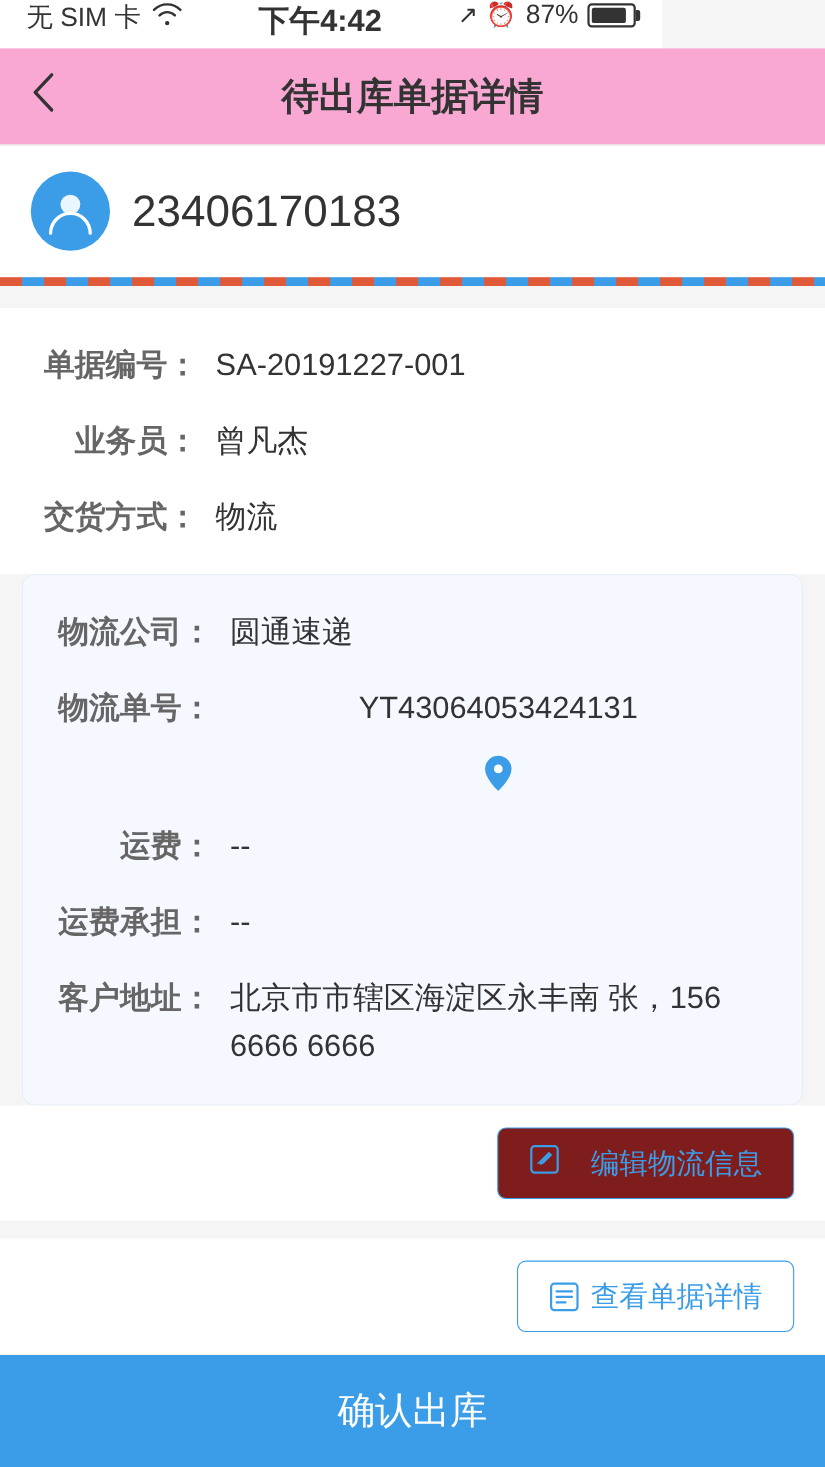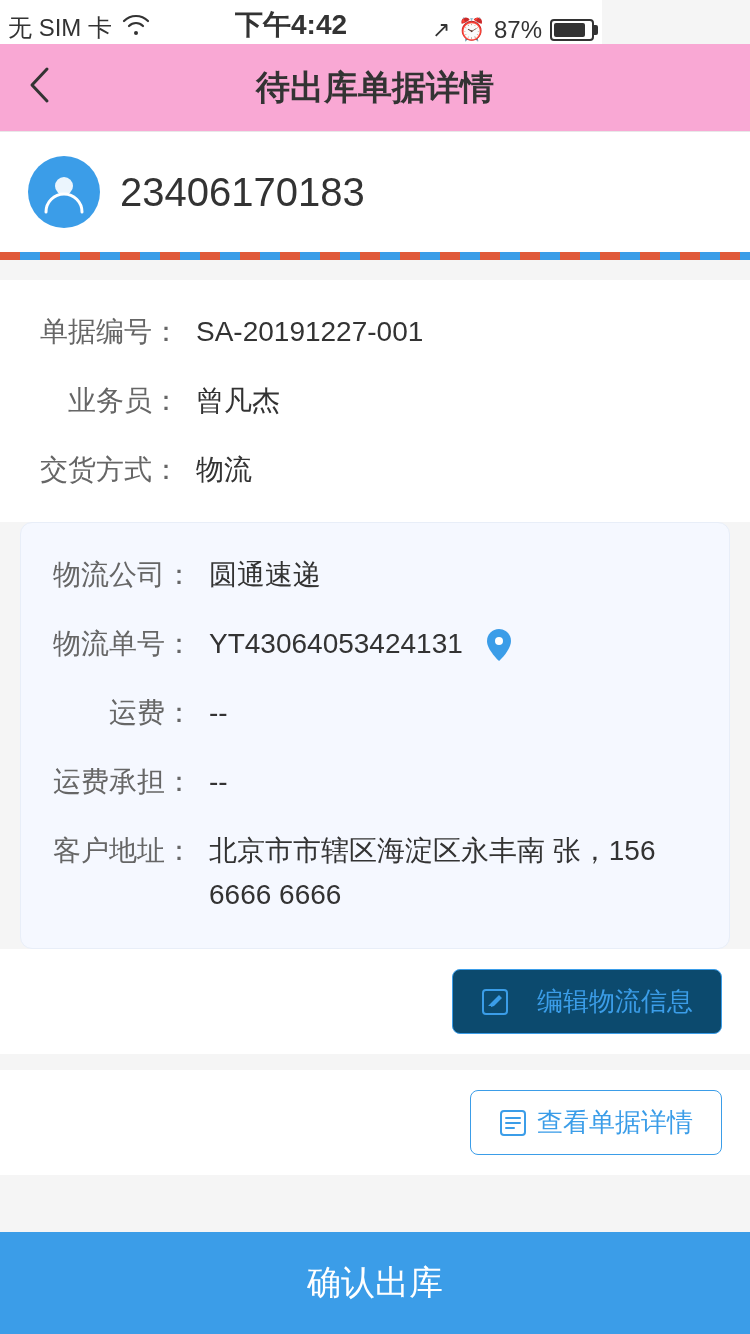"无 SIM 卡" .status-bar { align-items: flex-end -> flex-start; padding: 0 8px -> 0 24px }
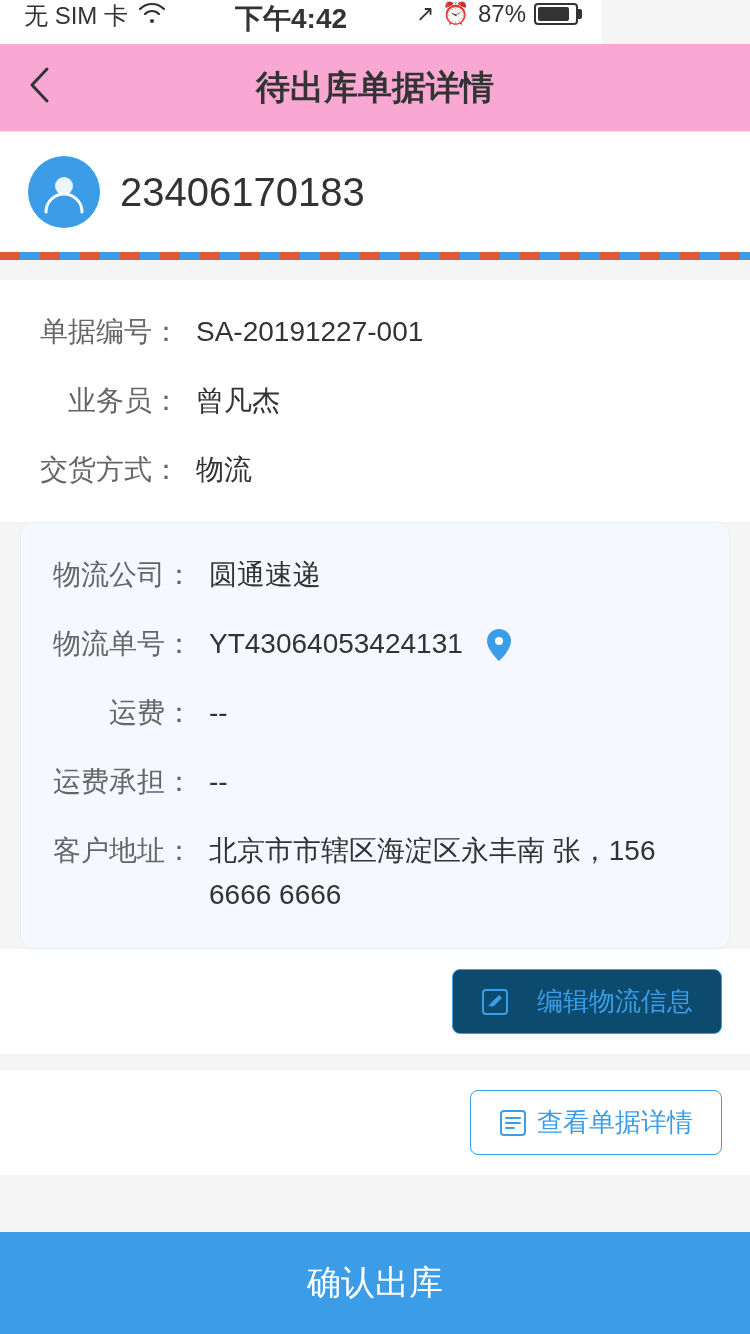"单据编号：" .info-label { font-weight: none -> bold }
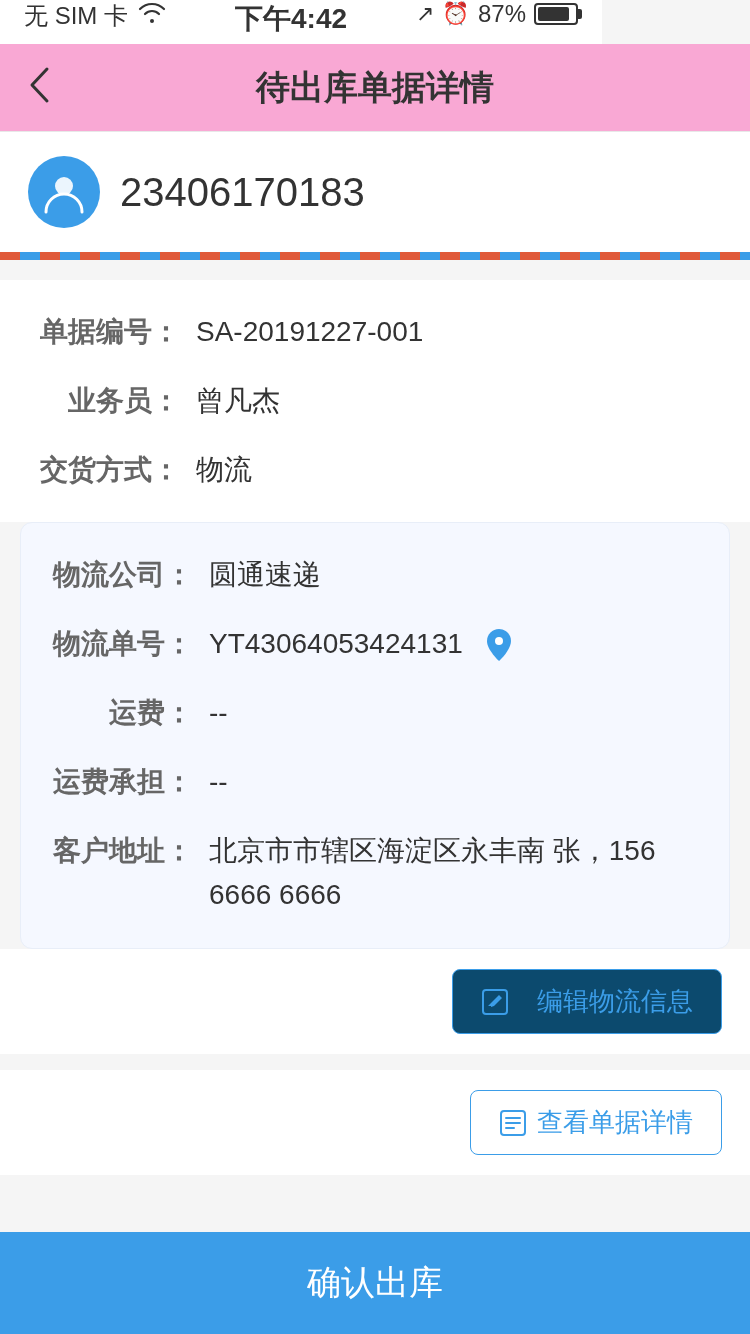"YT43064053424131" .info-value.with-icon { flex-direction: none -> column }
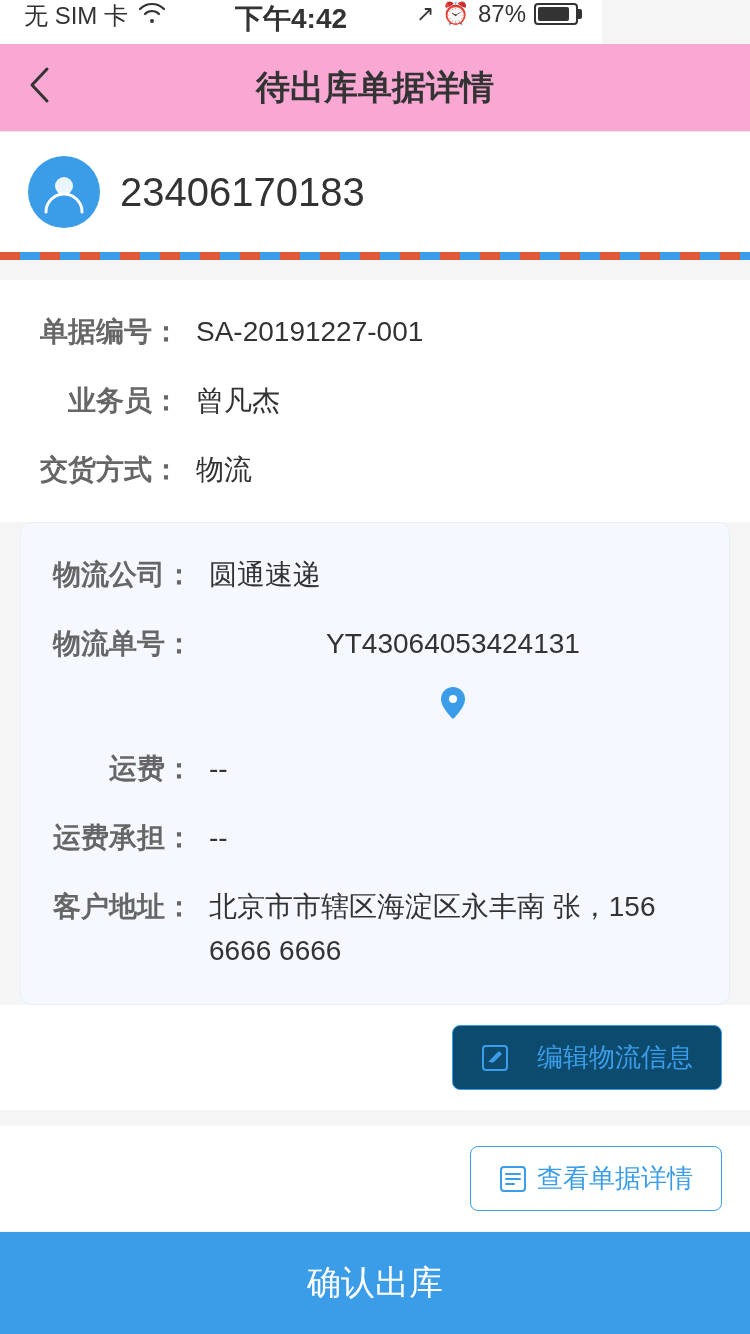"编辑物流信息" .btn-edit-logistics { align-items: center -> flex-start; background: #0c4a6e -> #7f1d1d }
